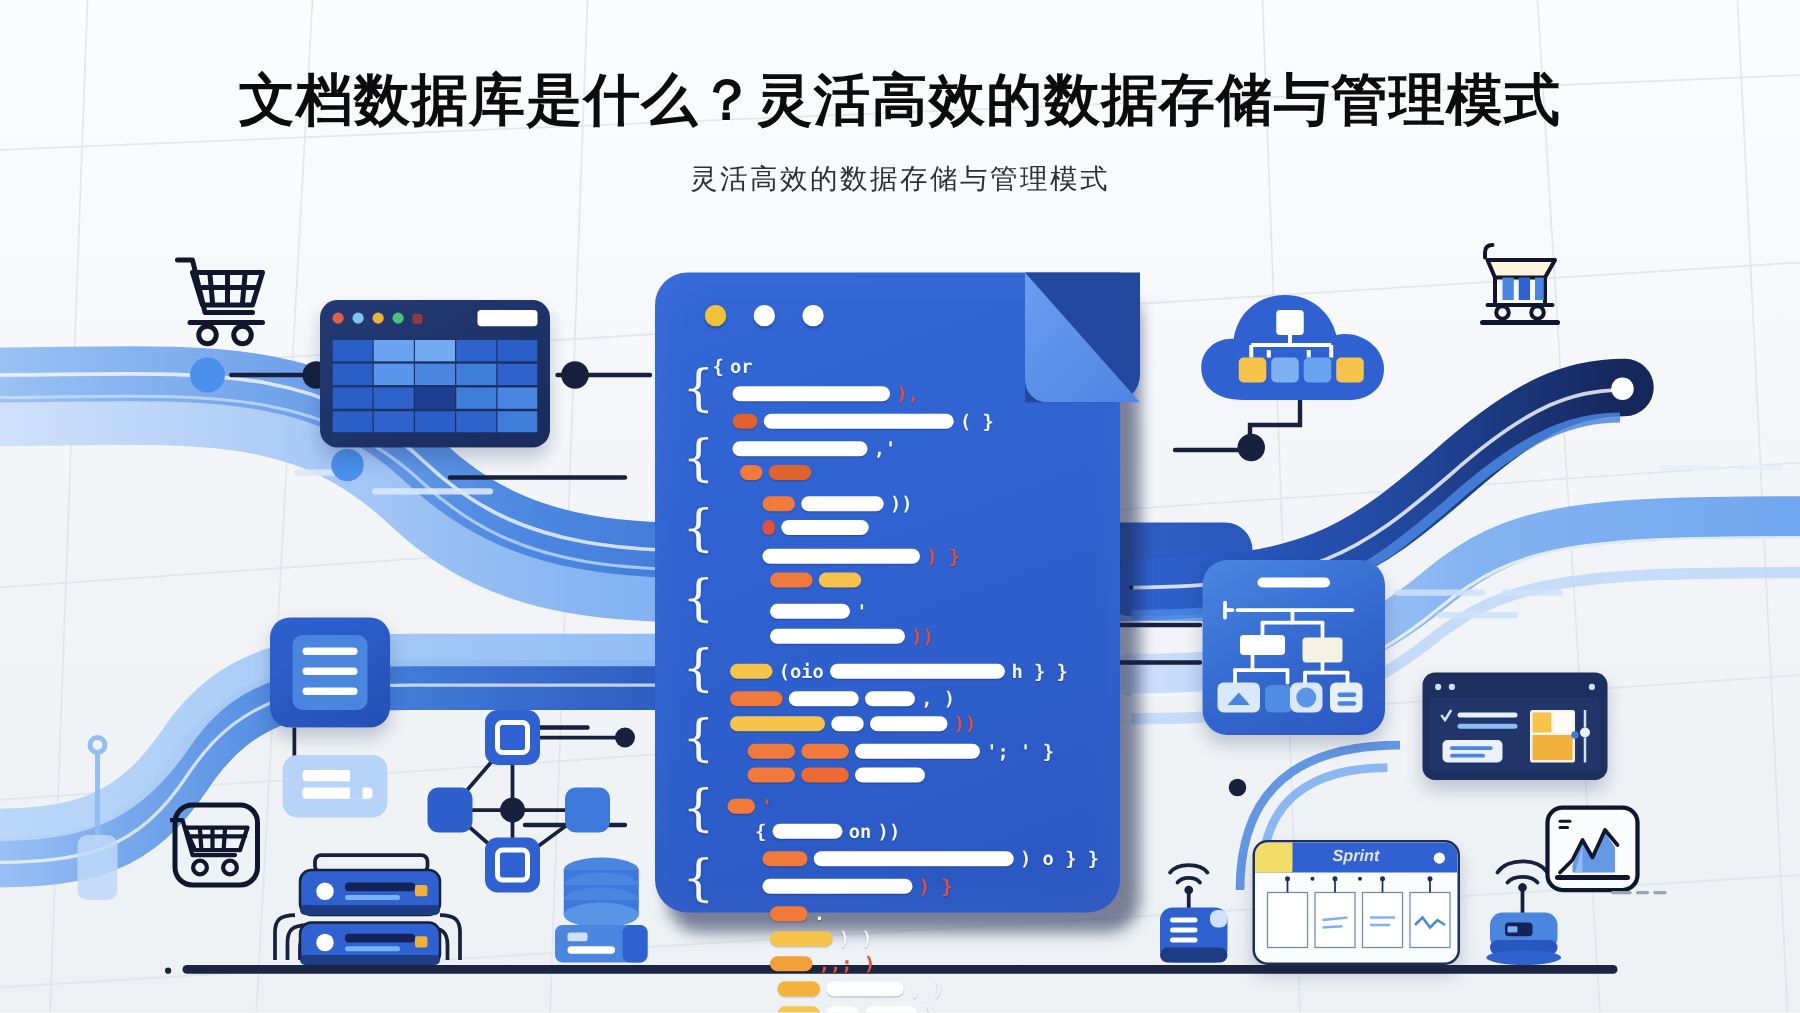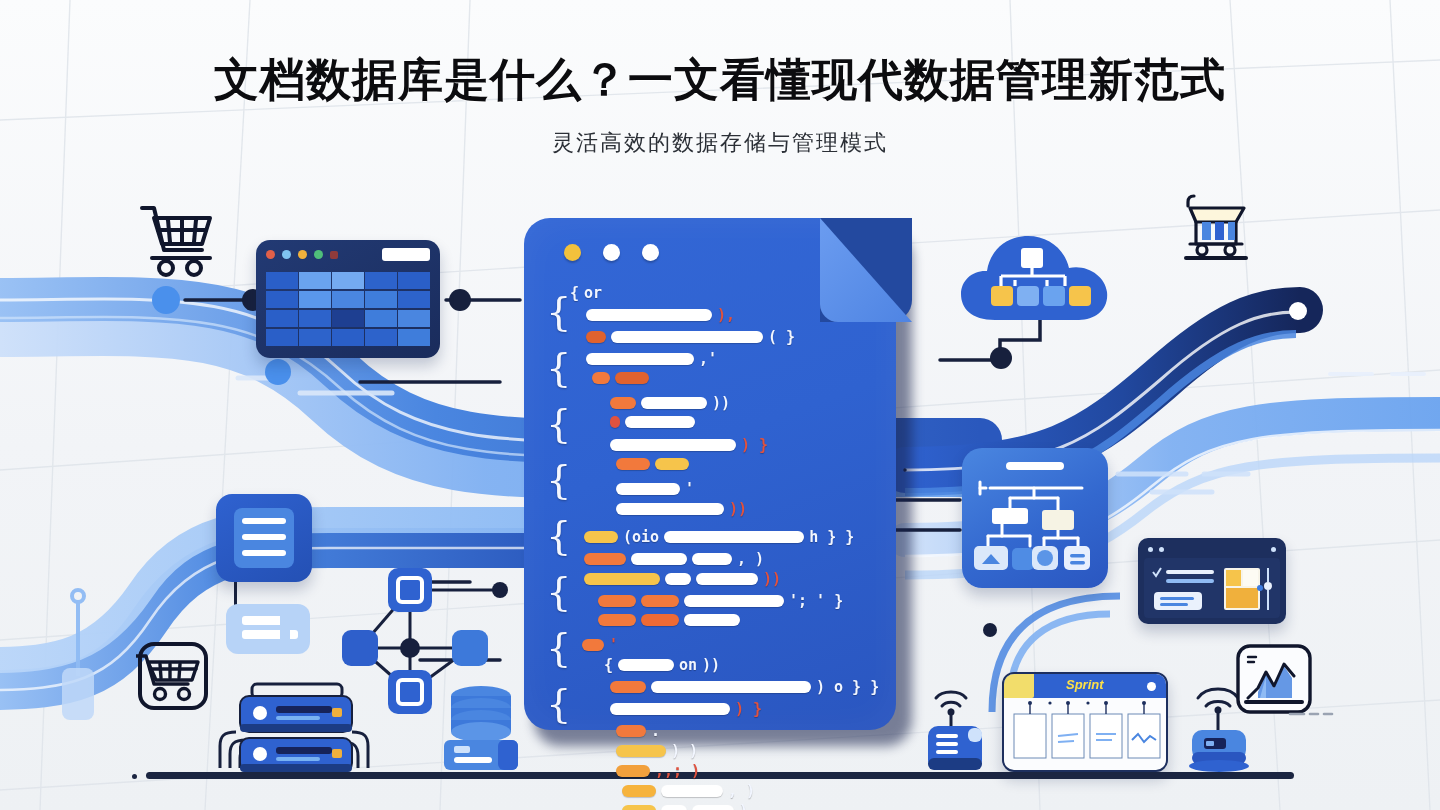"文档数据库是什么？一文看懂现代数据管理新范式" h1 { text: 一文看懂现代数据管理新范 -> 灵活高效的数据存储与管理模 }
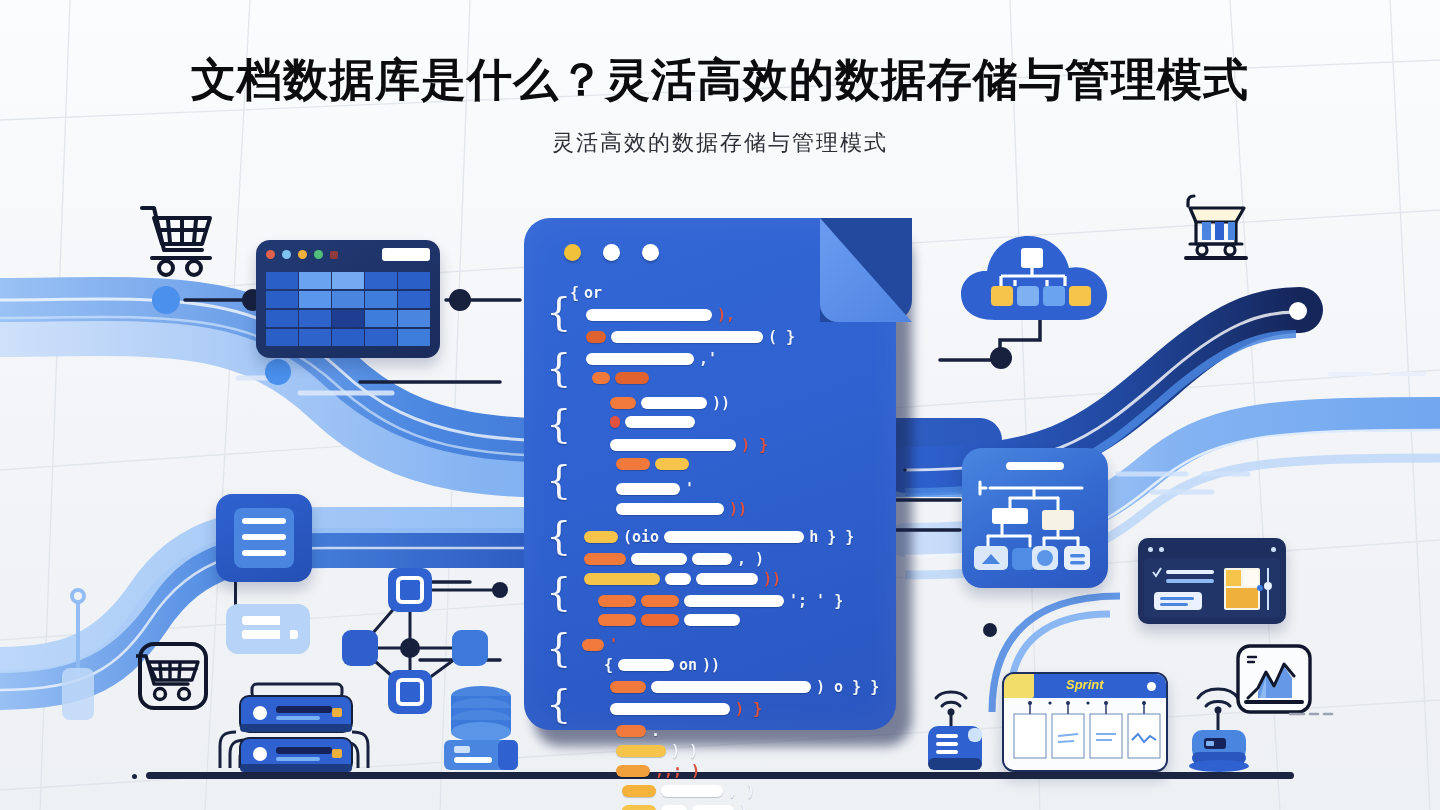"Sprint" span { color: #fde047 -> #e5e5e5 }
